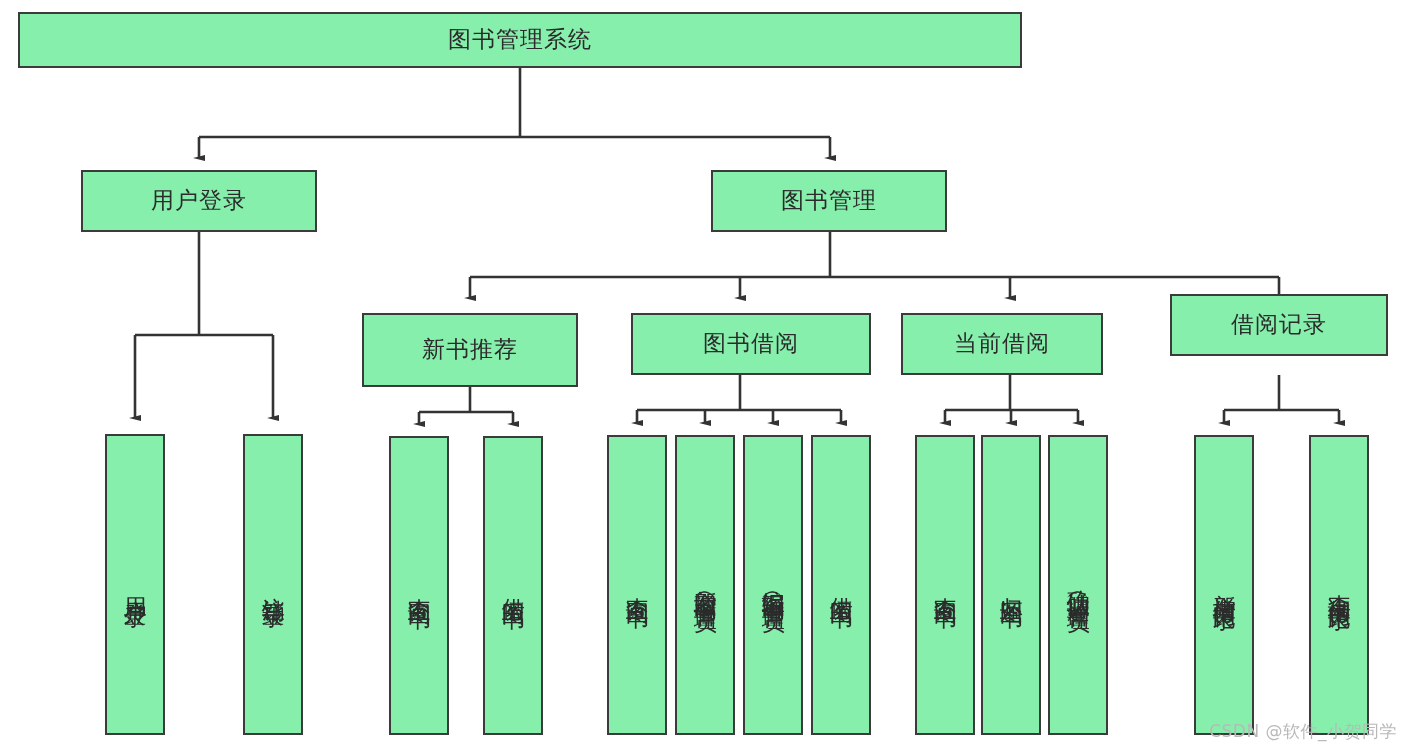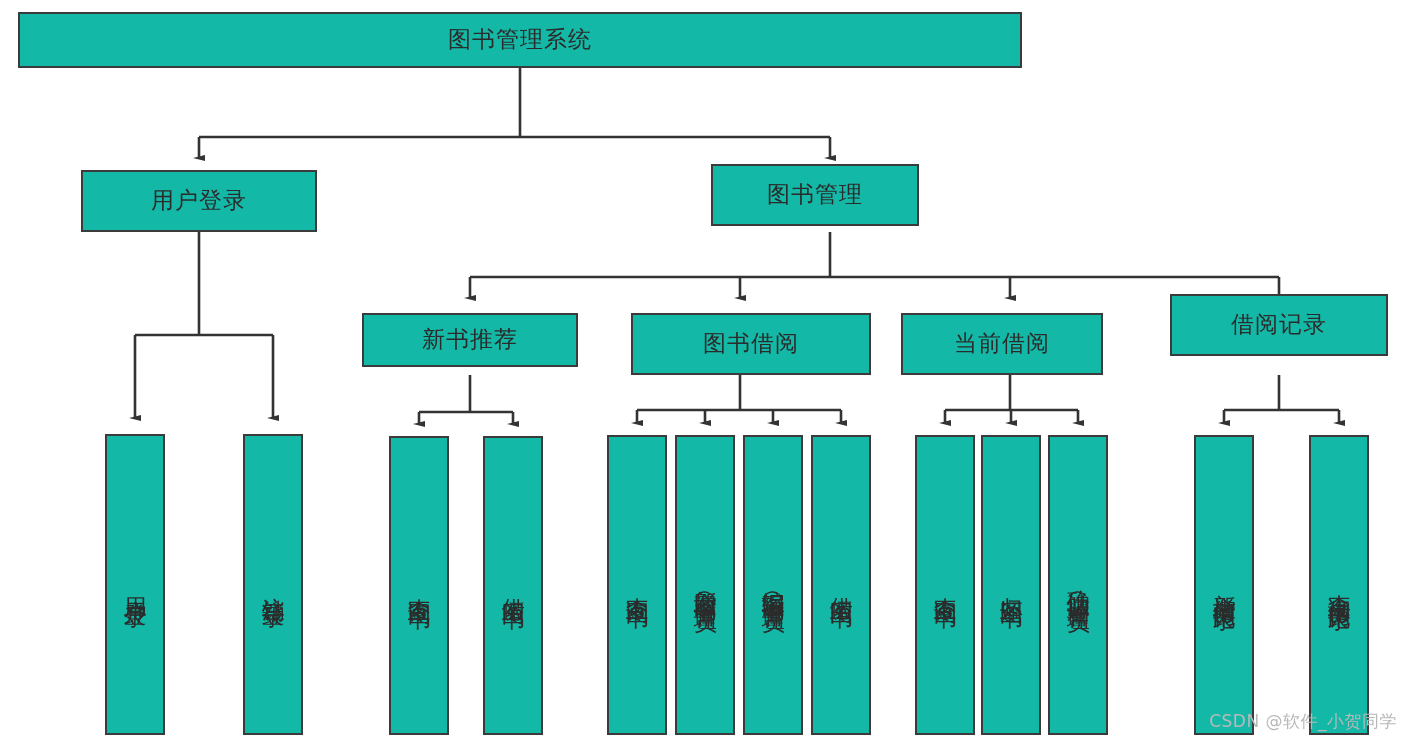"图书管理系统" .node { background: #14b8a6 -> #86efac }
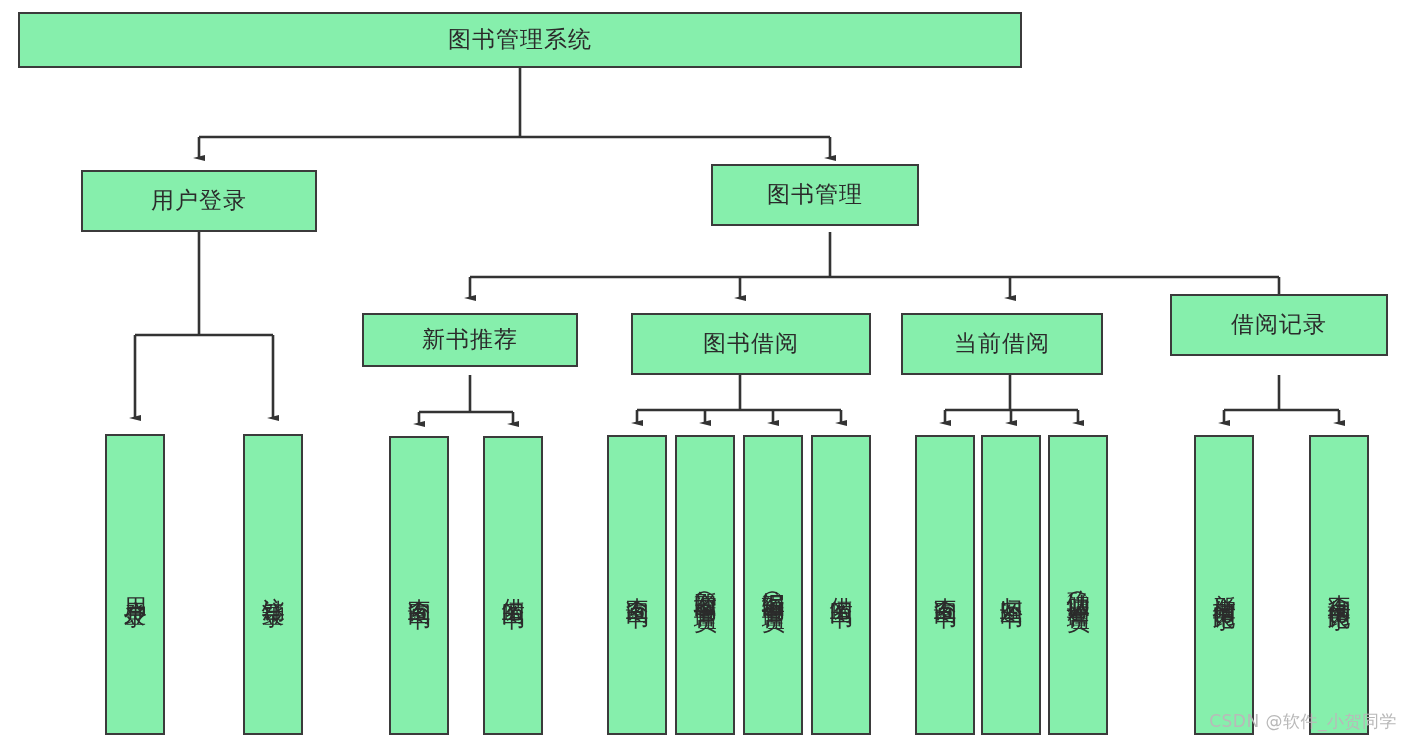"图书管理" div.node { top: 164px -> 170px; width: 208px -> 236px }
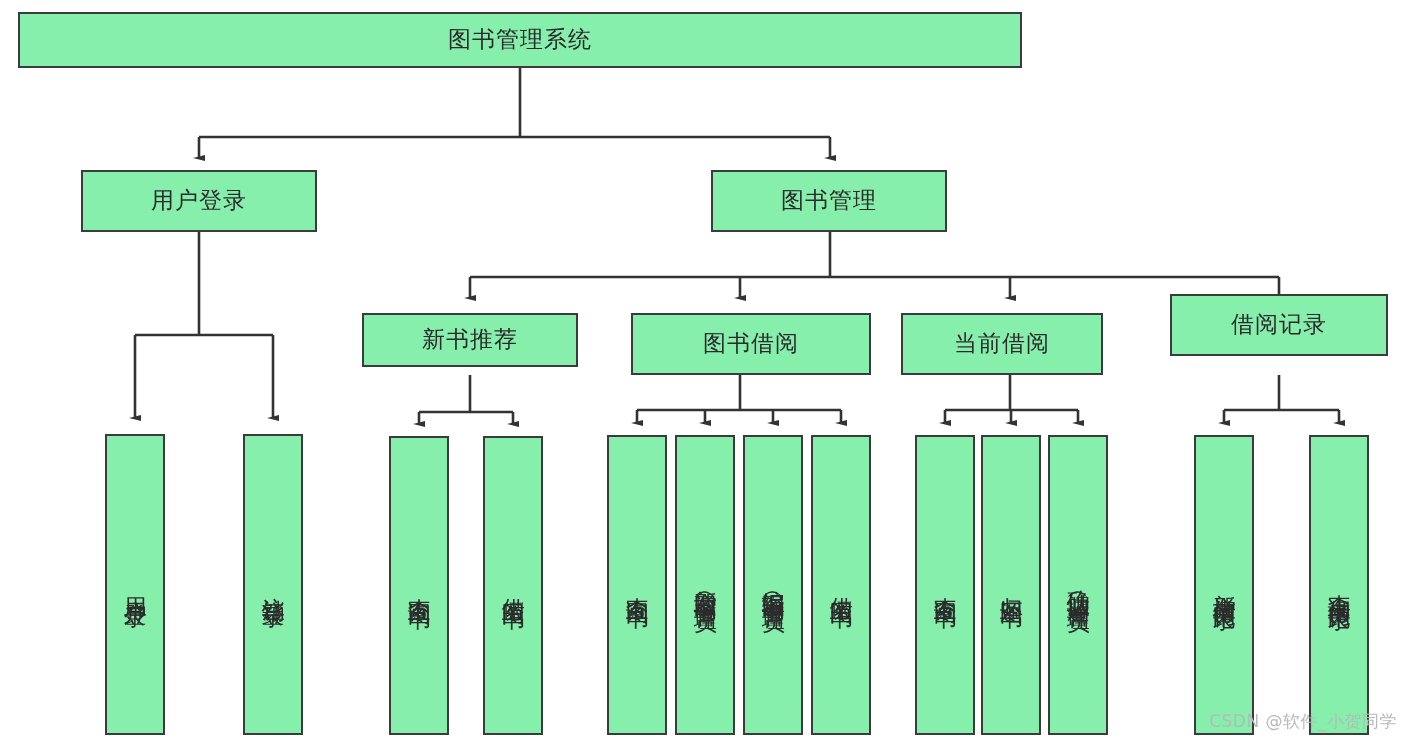"新书推荐" div.node { height: 54px -> 74px }
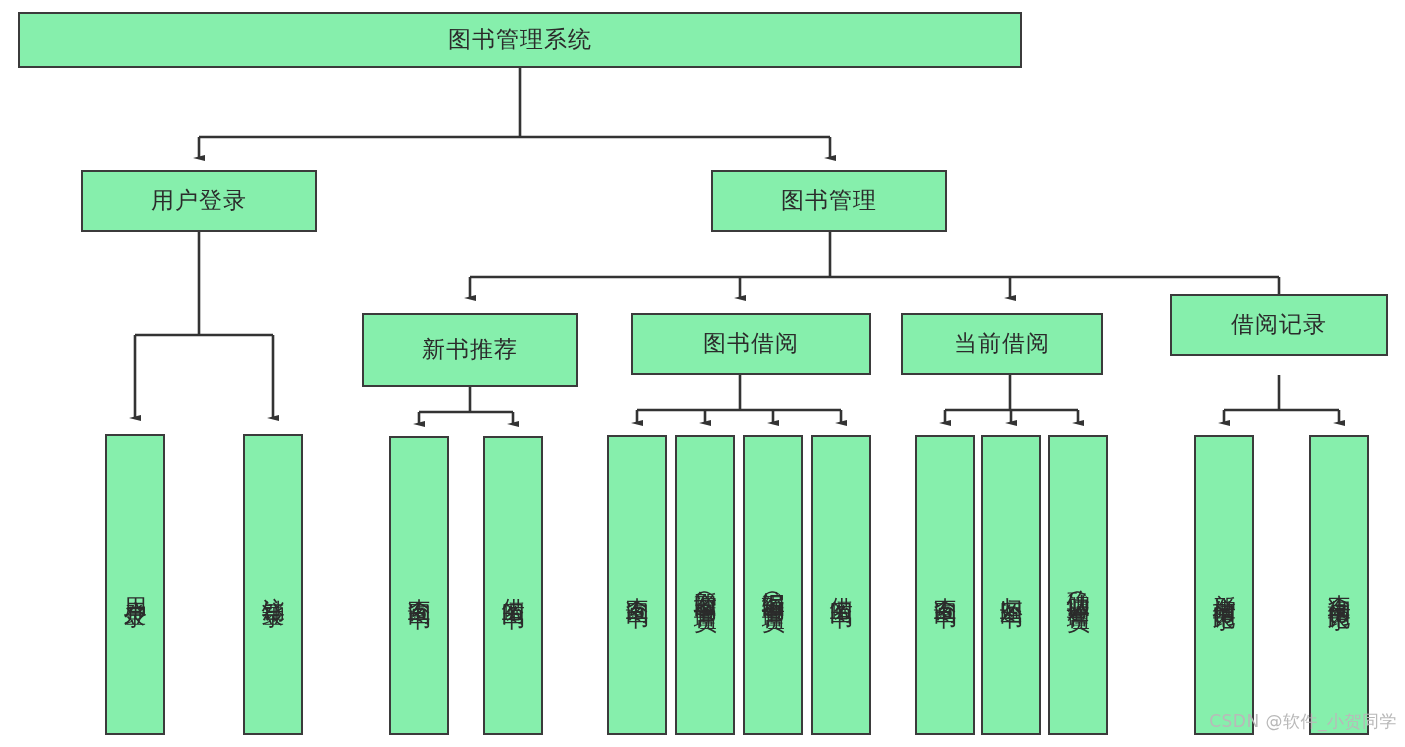"CSDN @软件_小贺同学" .watermark { bottom: 14px -> 4px }
